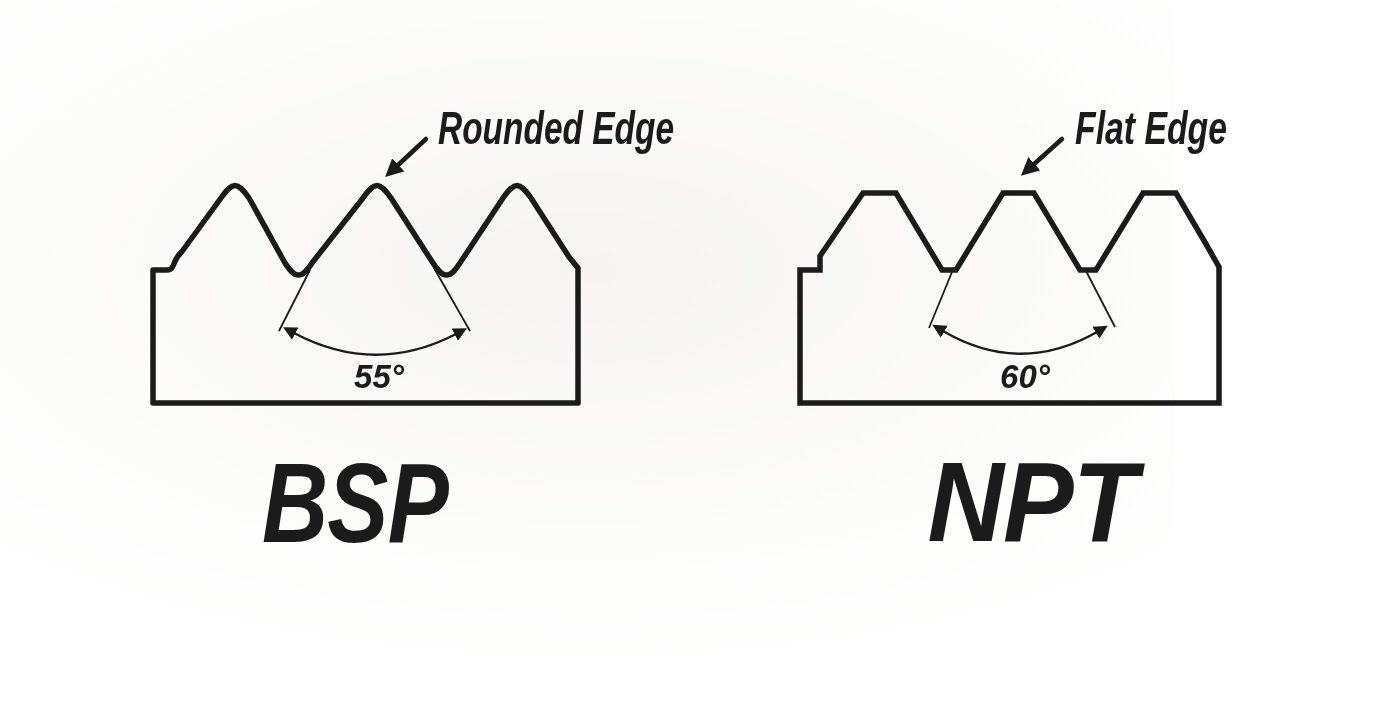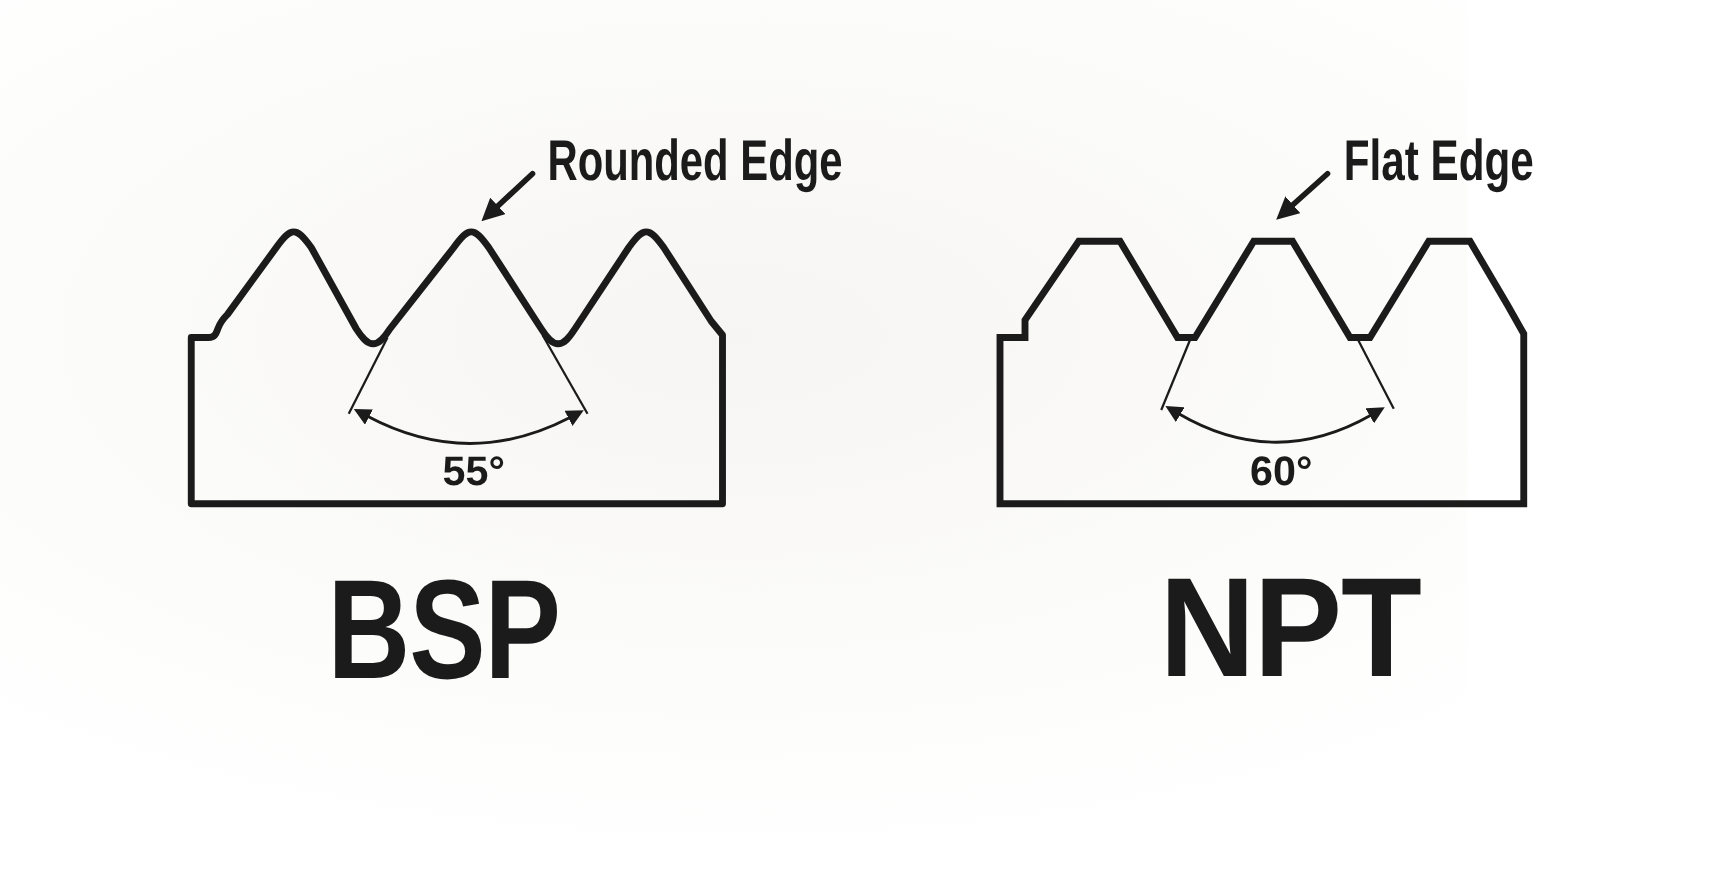"Rounded Edge" .canvas { font-style: none -> italic }
